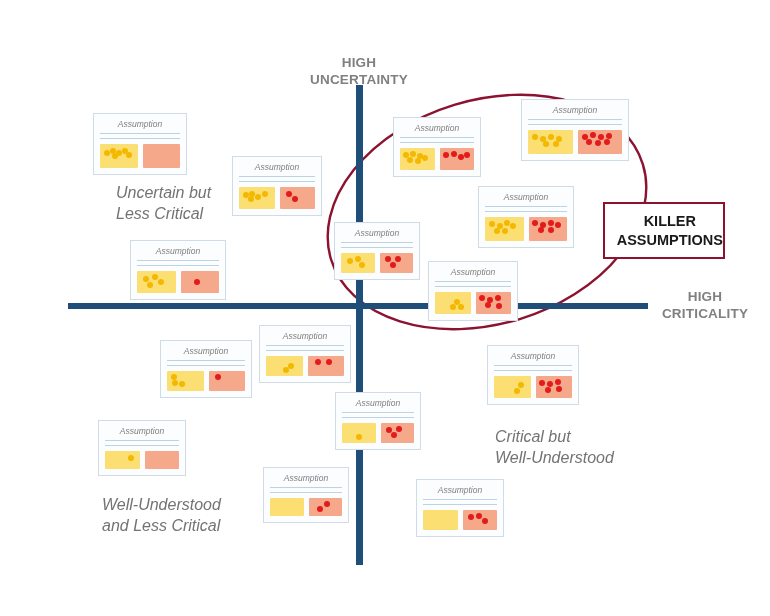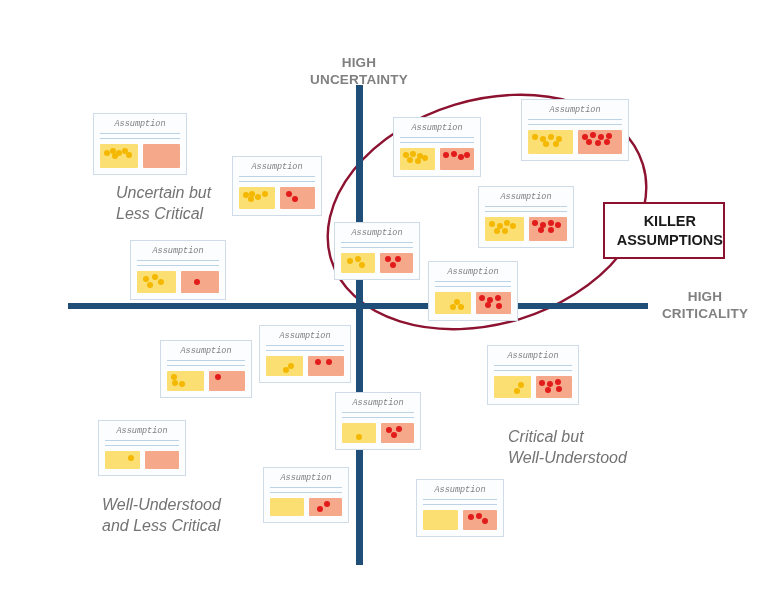"Assumption" .card-title { font-family: Liberation Mono, monospace -> none }
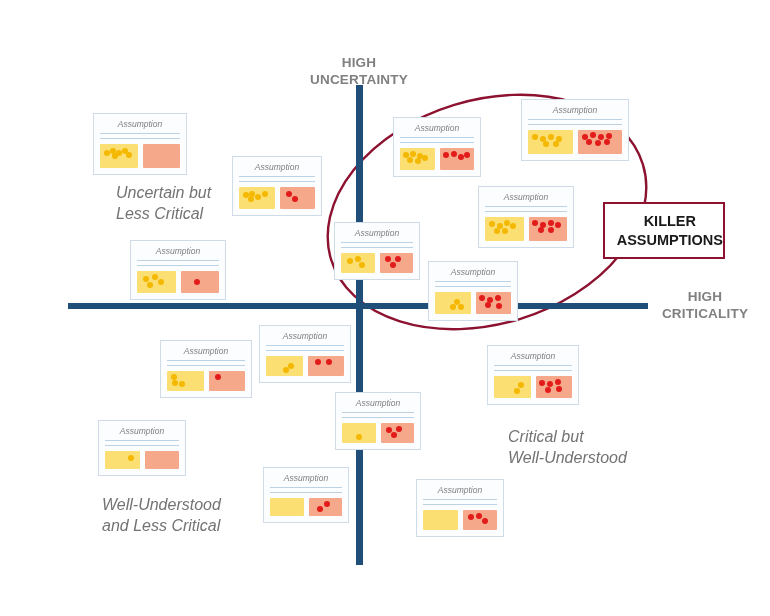"Critical but" #quad-critical { left: 508px -> 495px }
